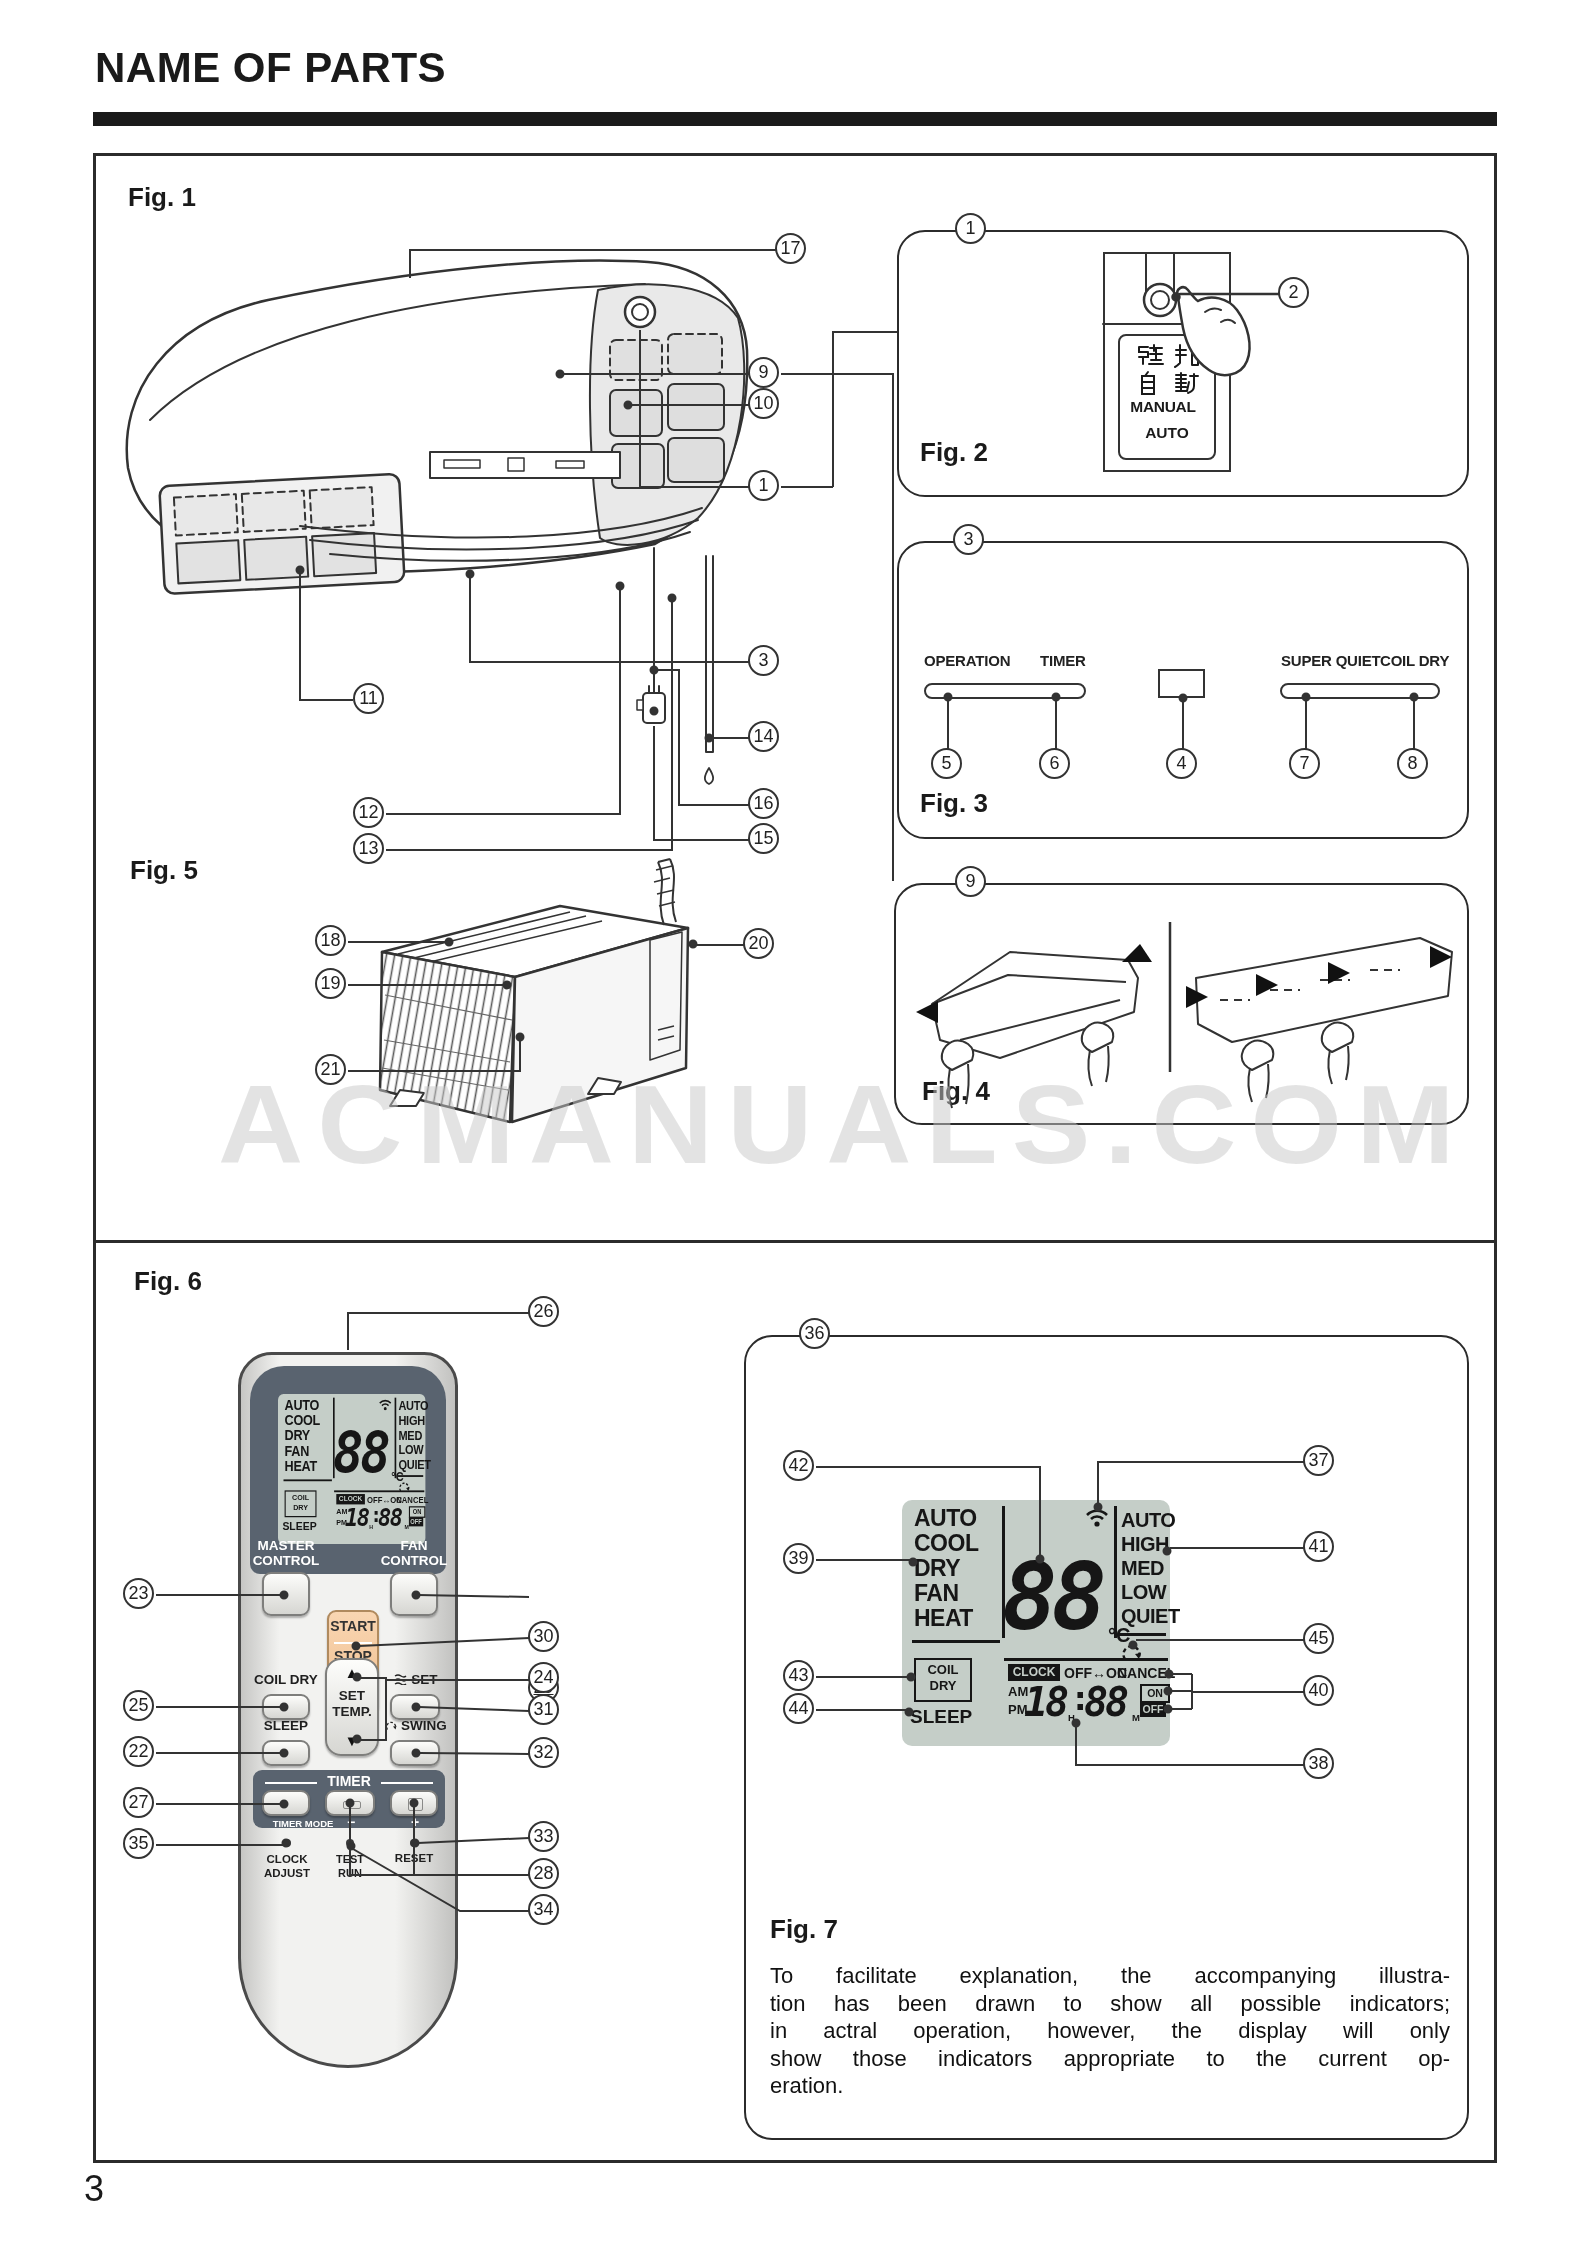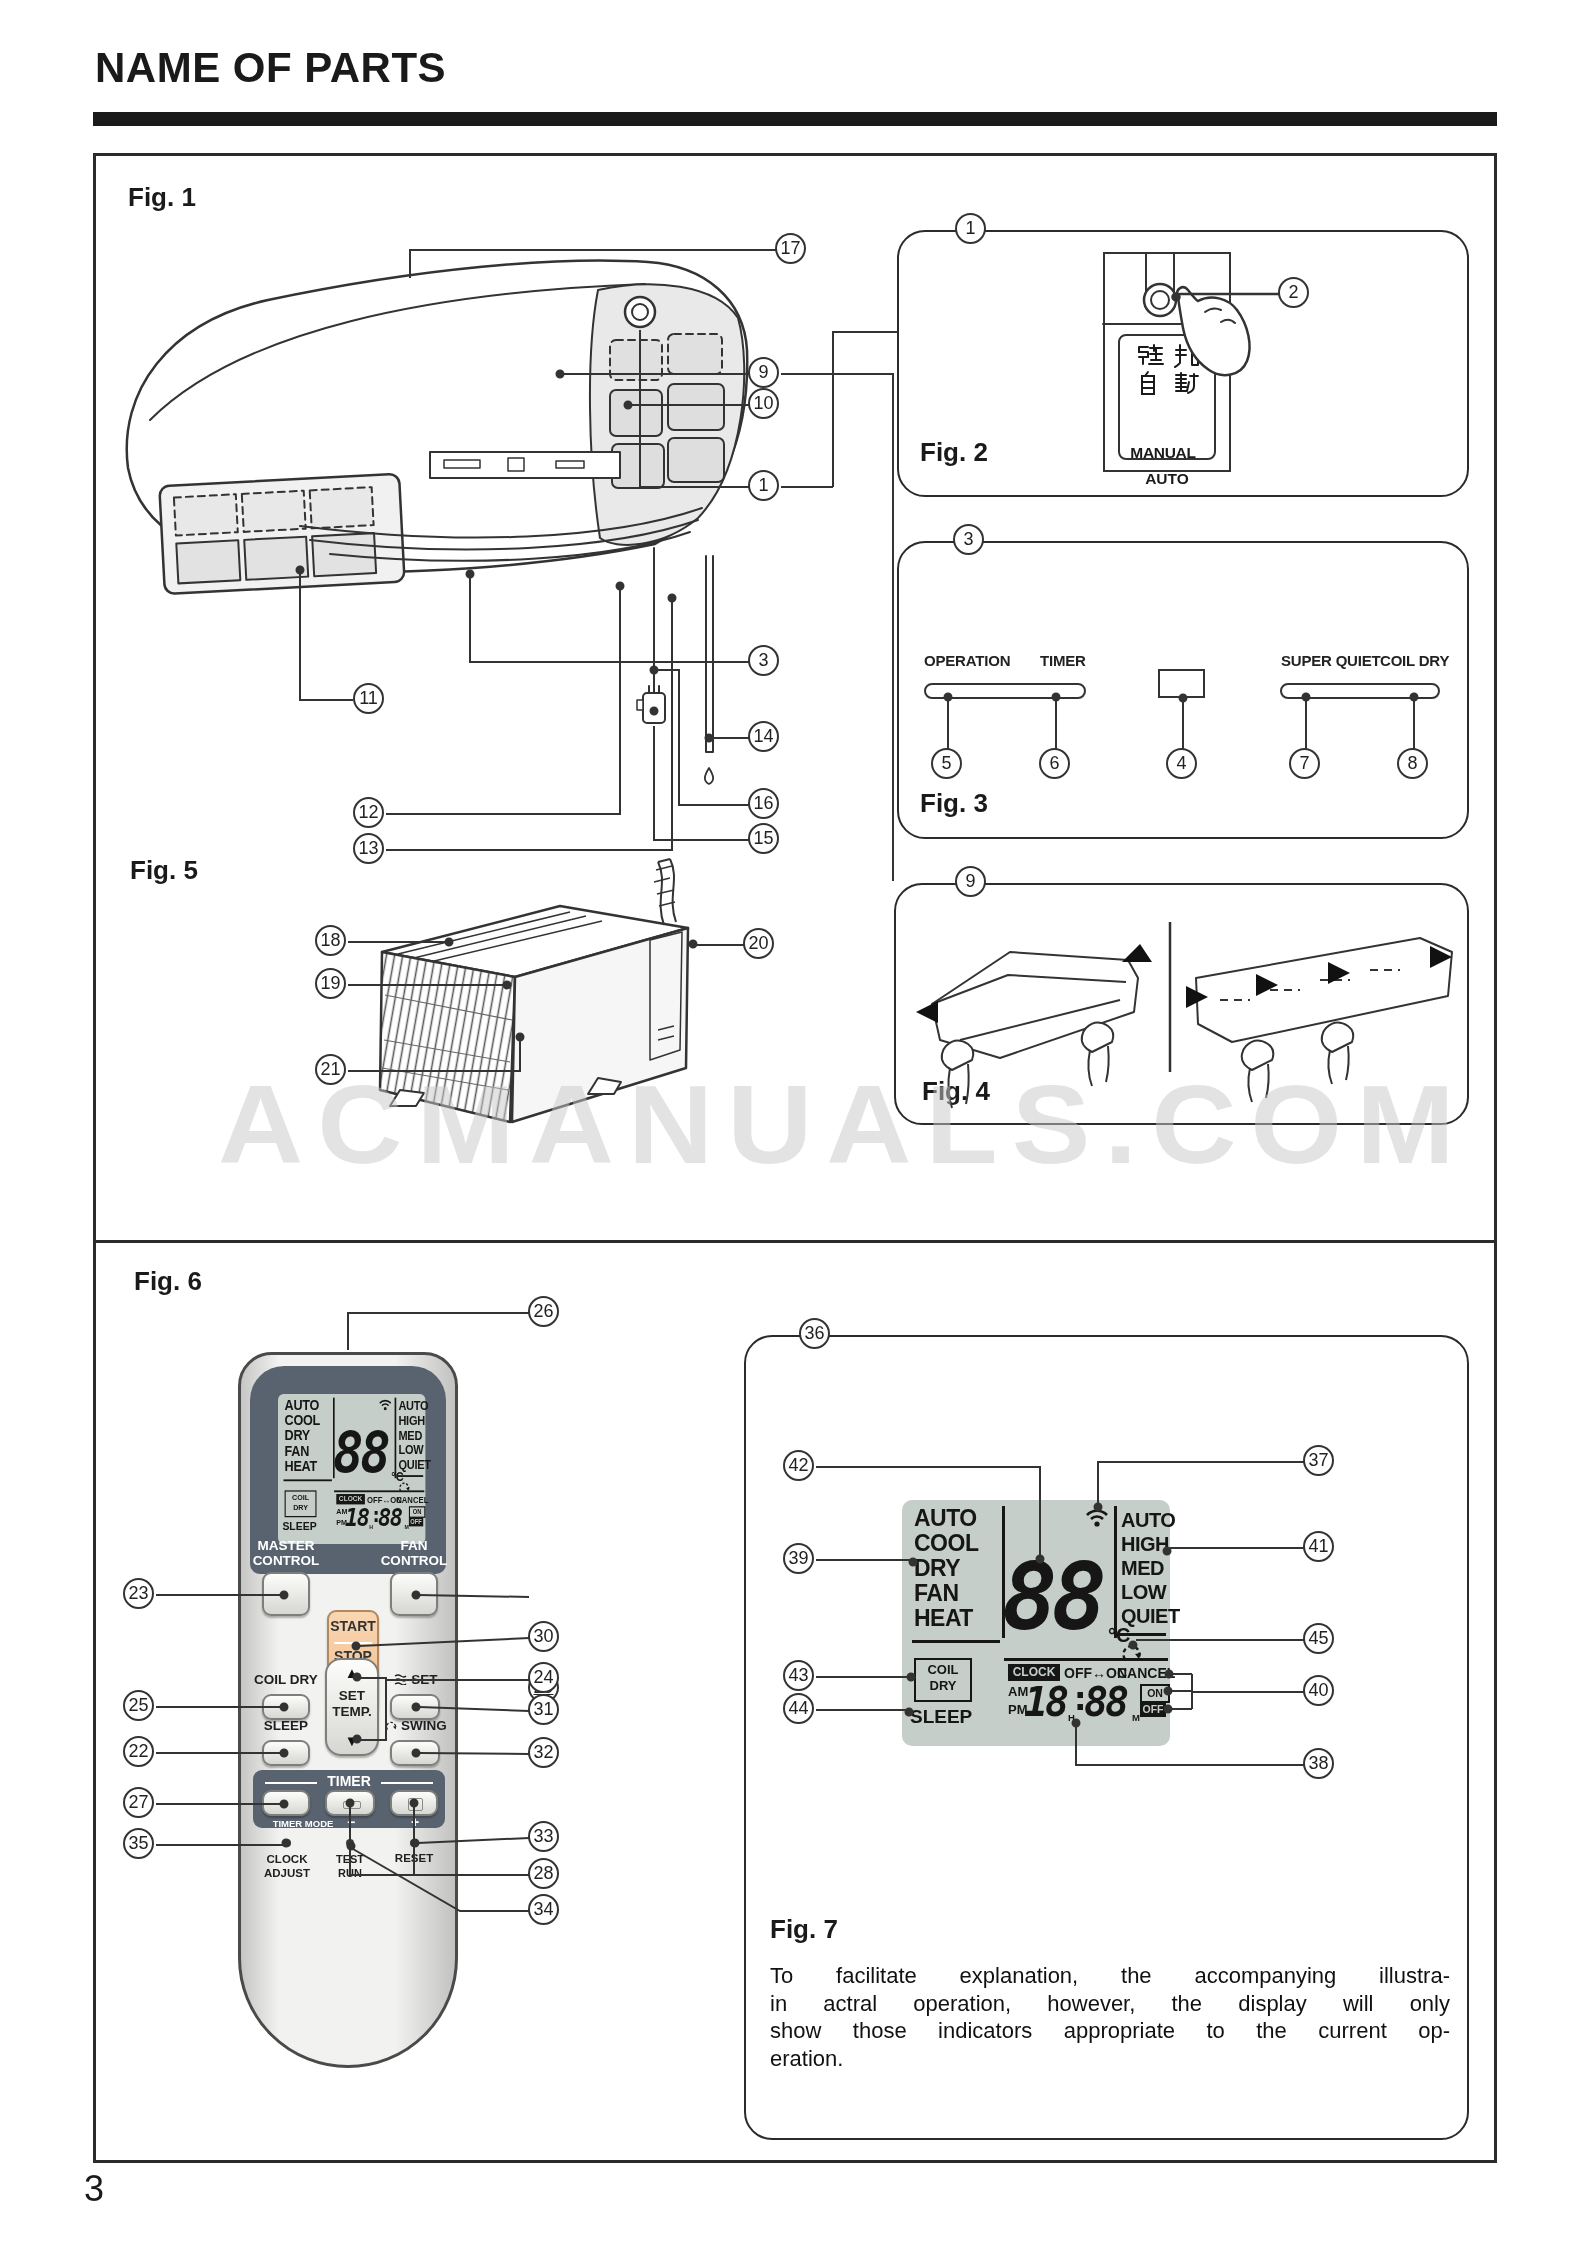"強 制" .f2lab { margin-top: 46px -> none }
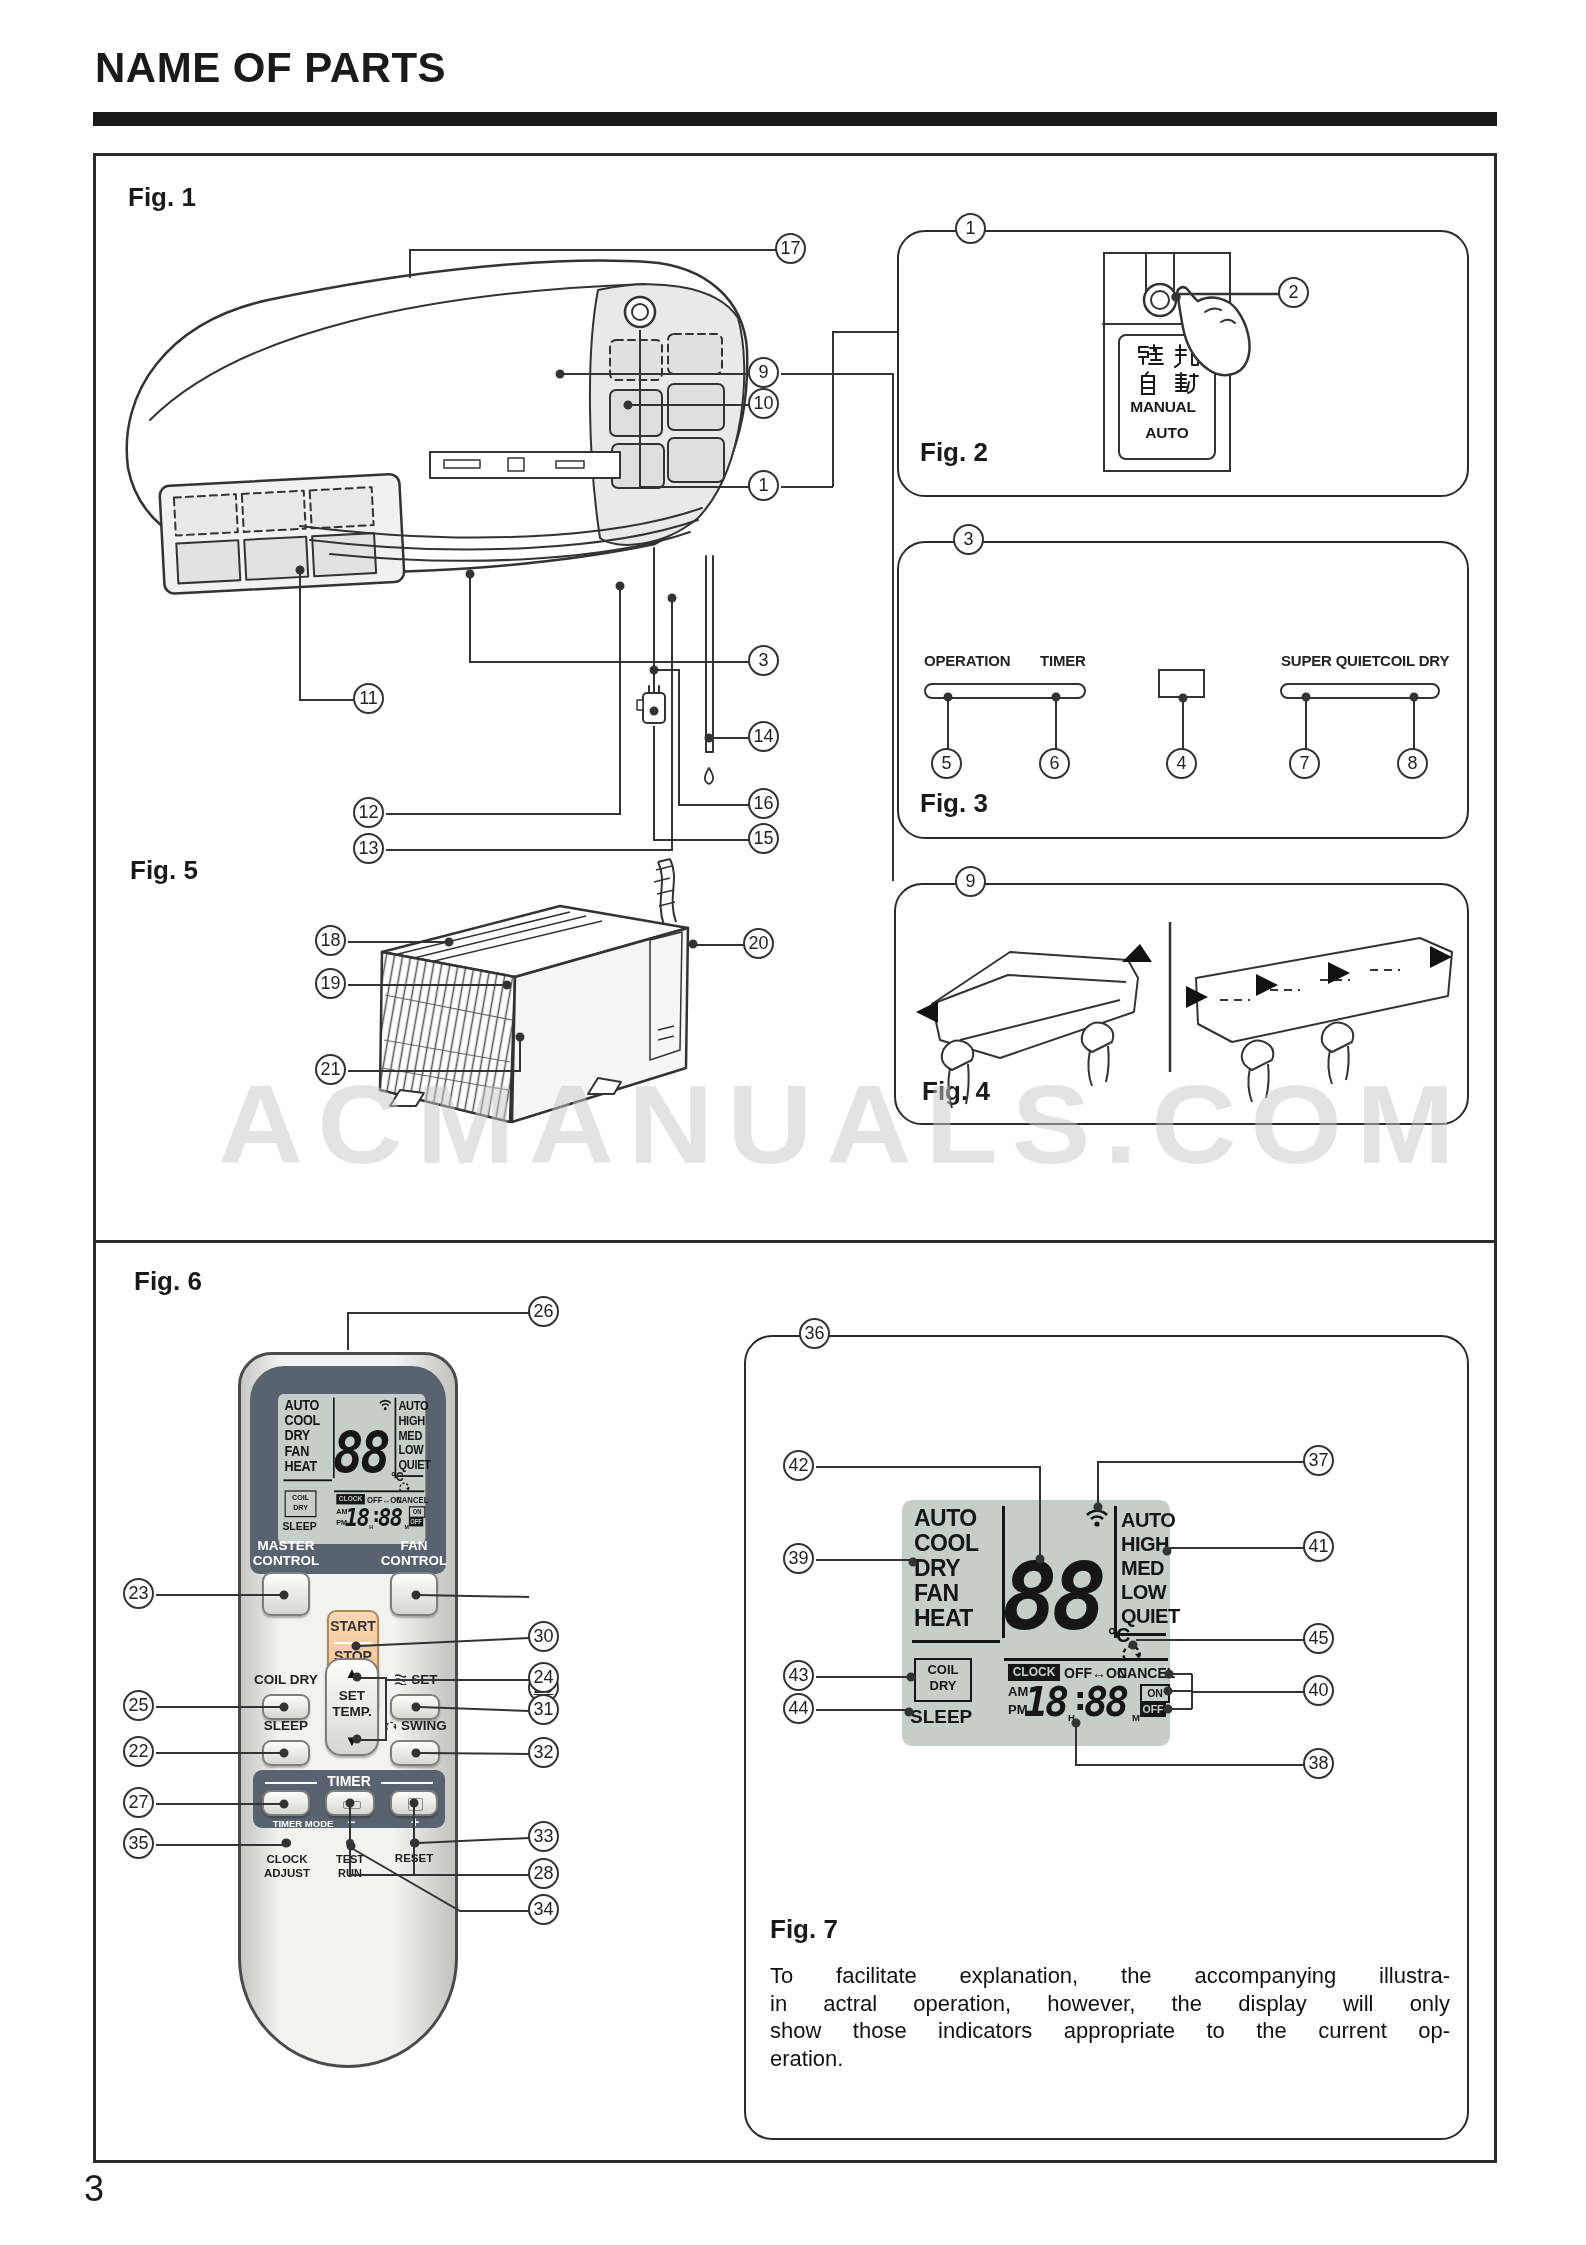"tion has been drawn to" div.jl { html: none -> <div>tion has been drawn to show all possible indicators;</div> }
